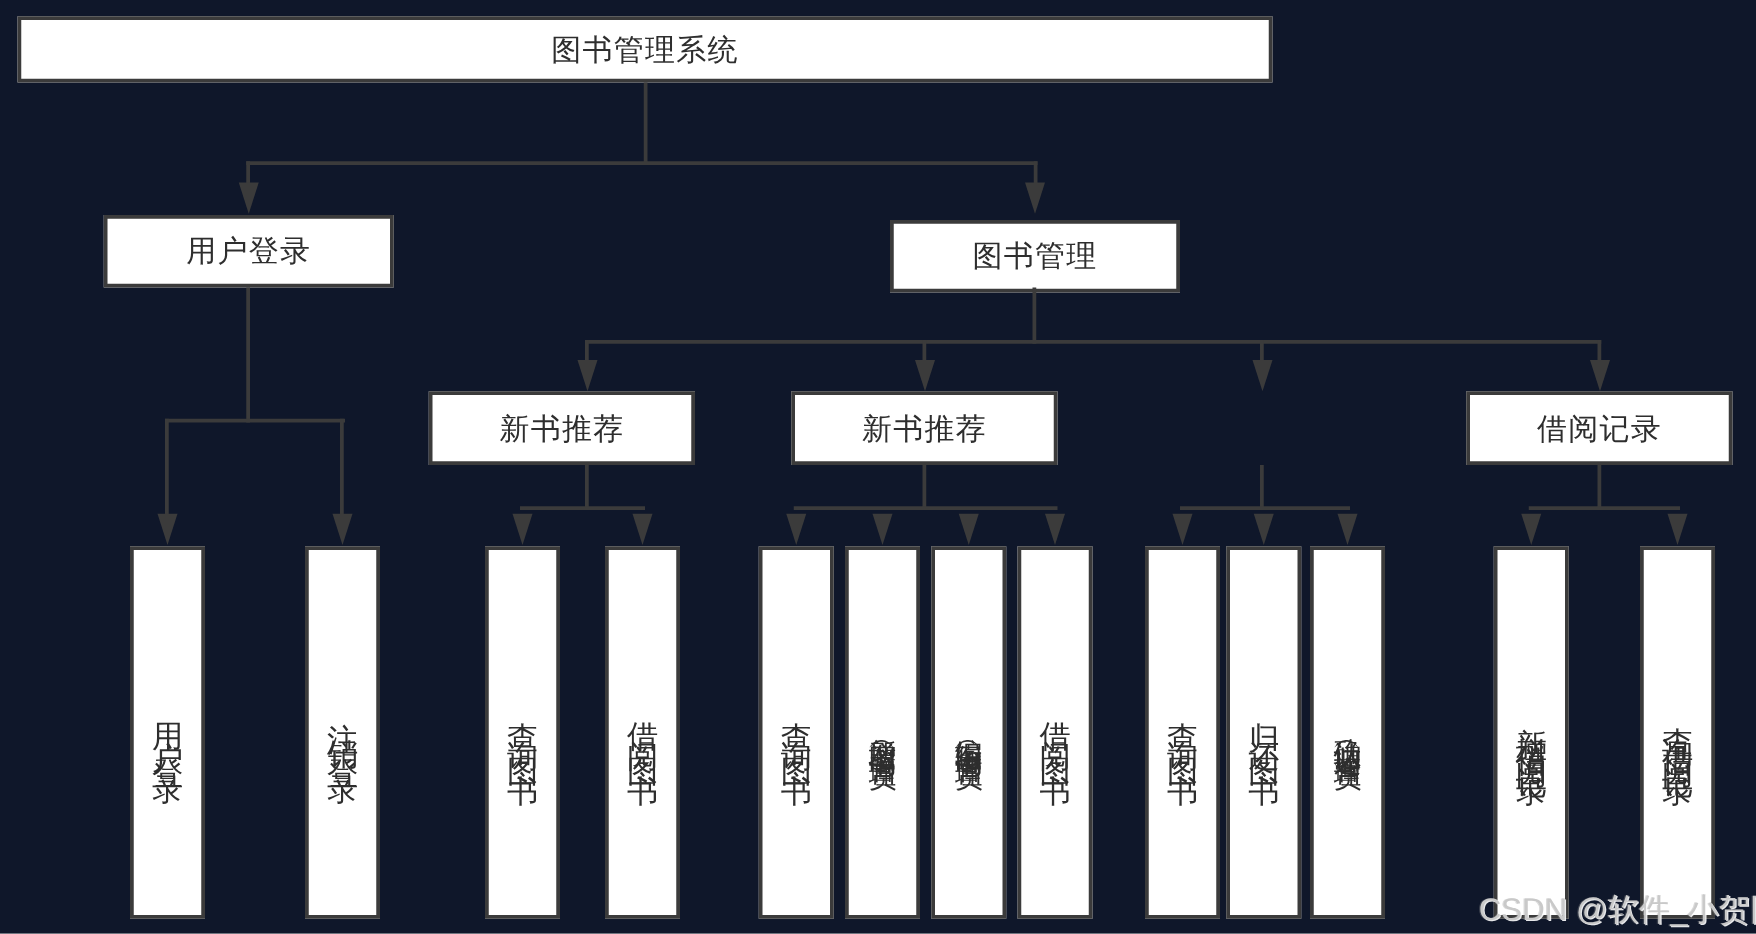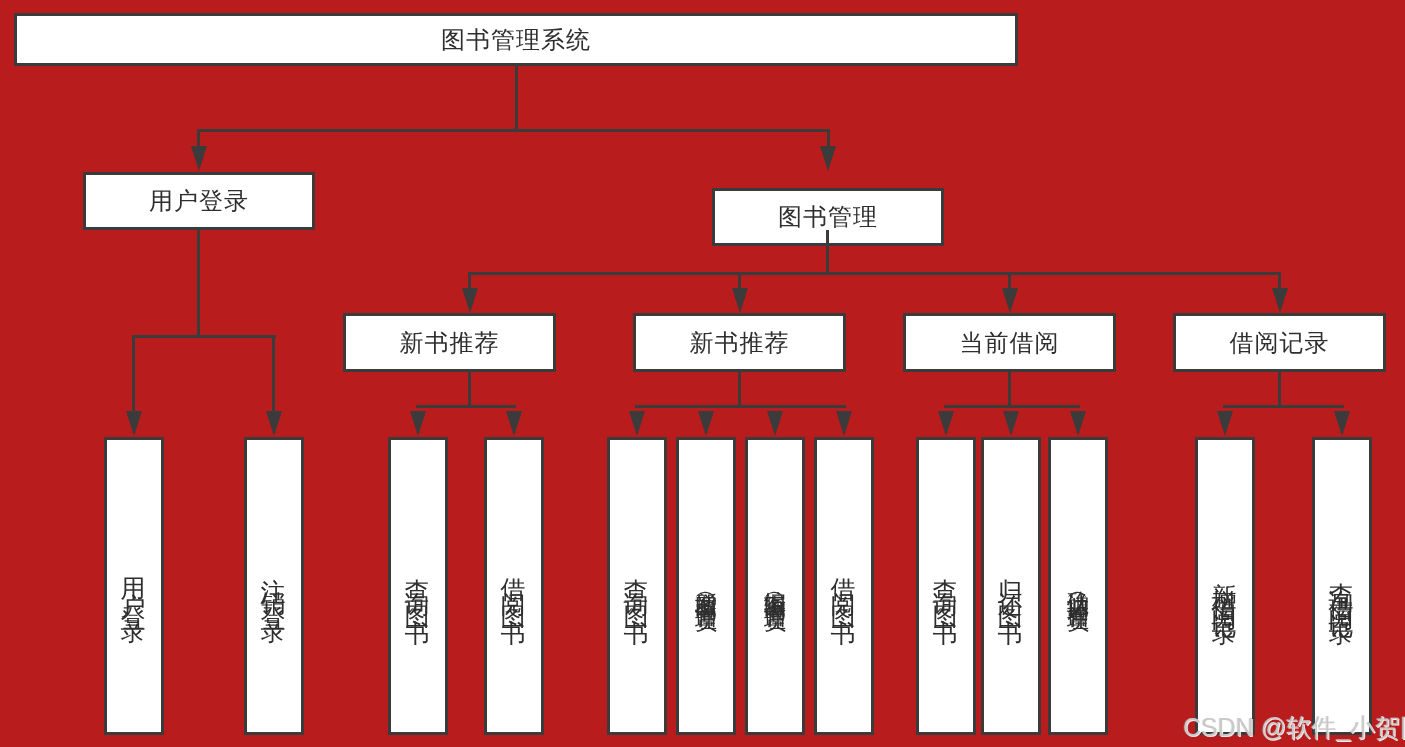"图书管理系统" #canvas { background: #b91c1c -> #0f172a }
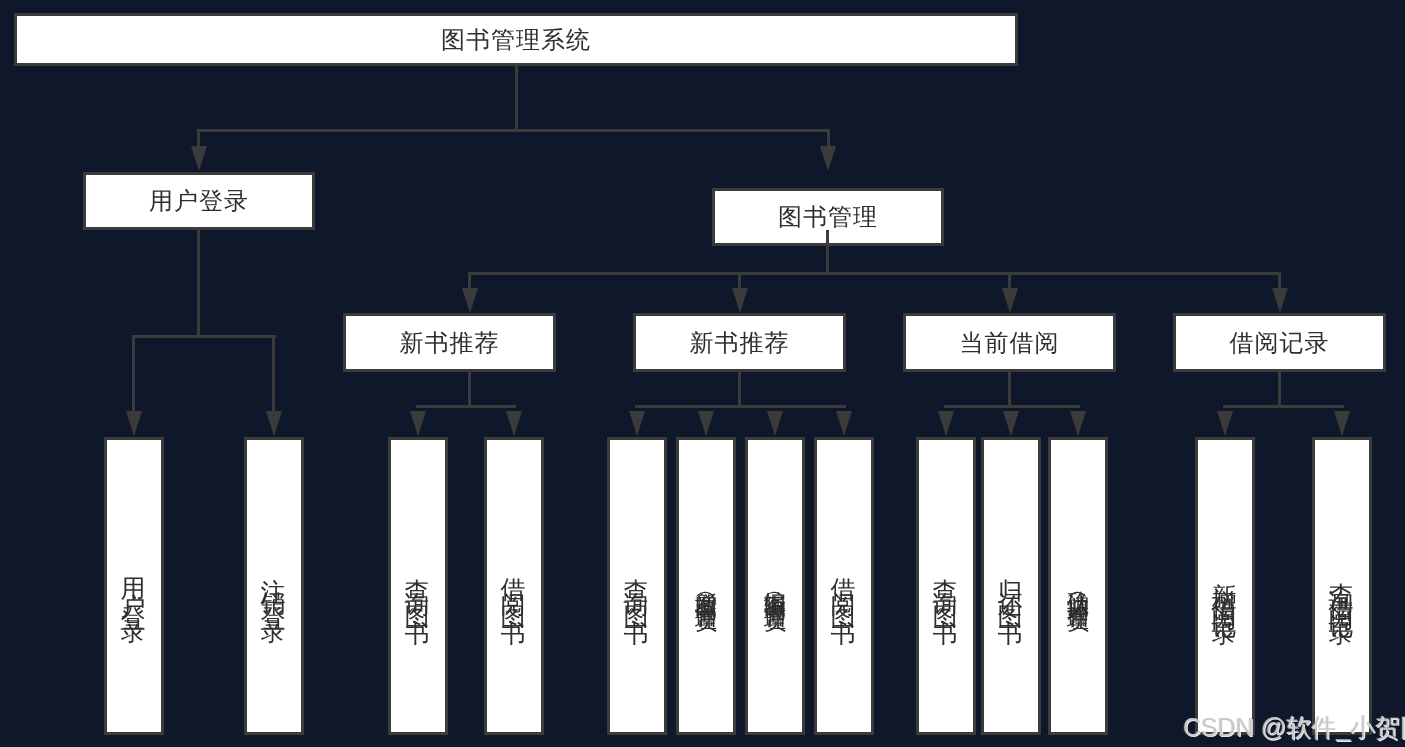"图书管理" div.box { top: 188px -> 176px }
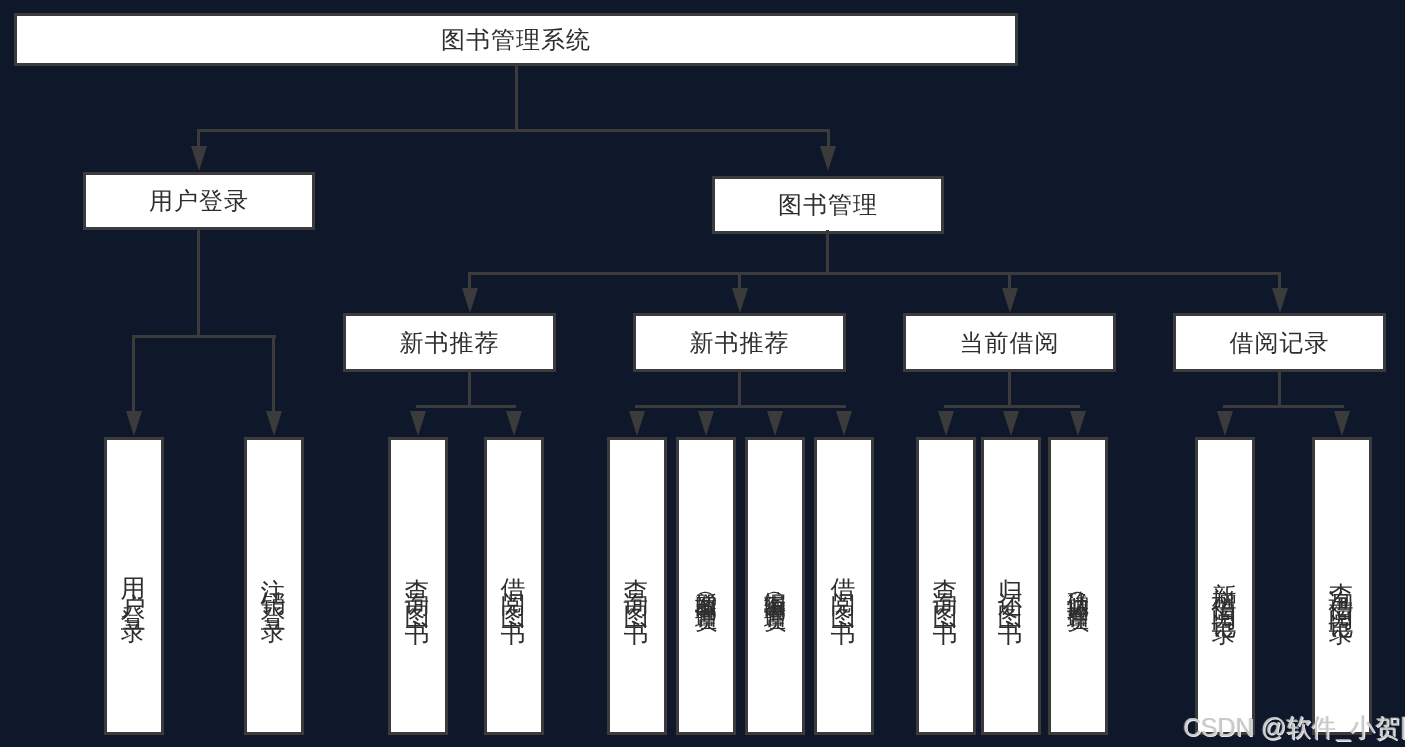"当前借阅" div.box { html: <div> <span>当前借阅</span> </div> -> none }
